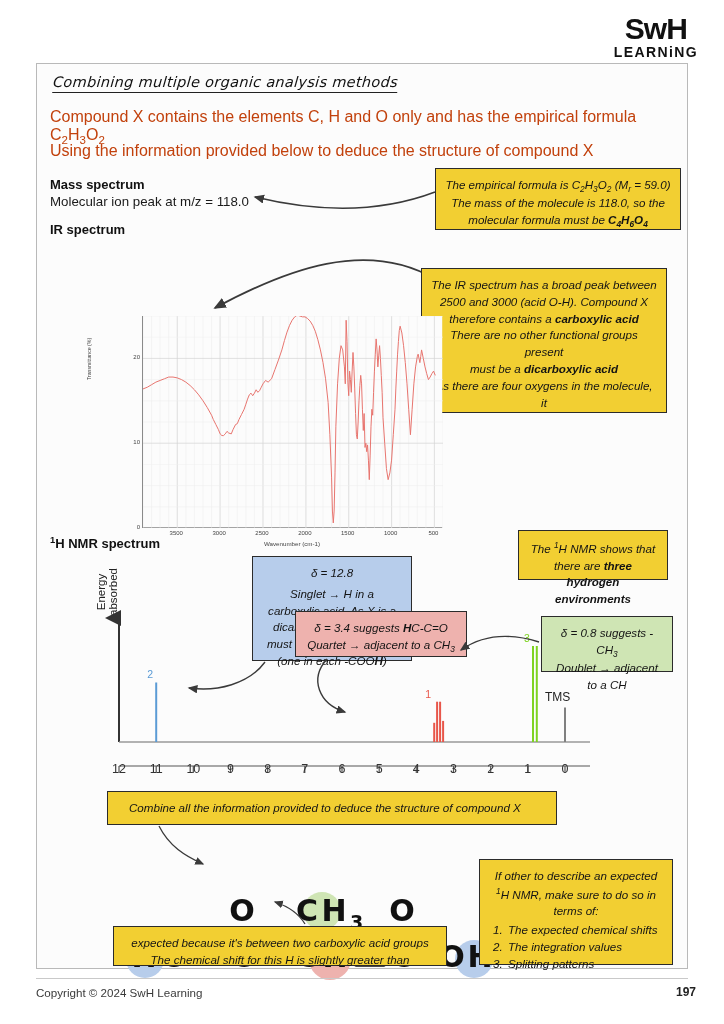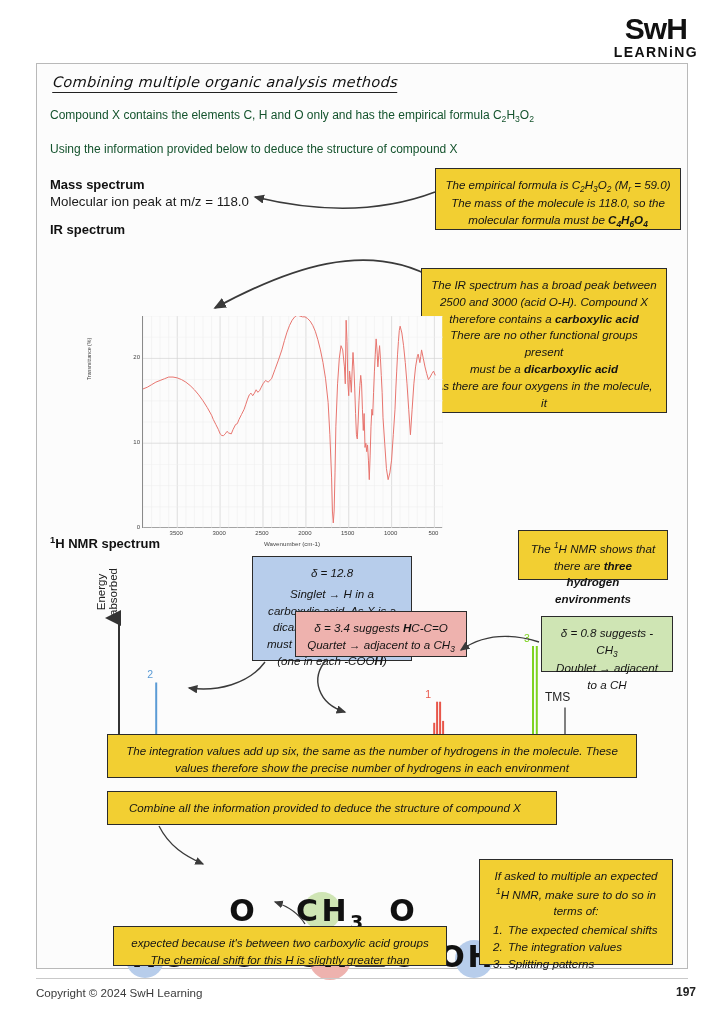"Compound X contains the elements" .para { color: #14532d -> #c2410c; font-size: 12px -> 16px }
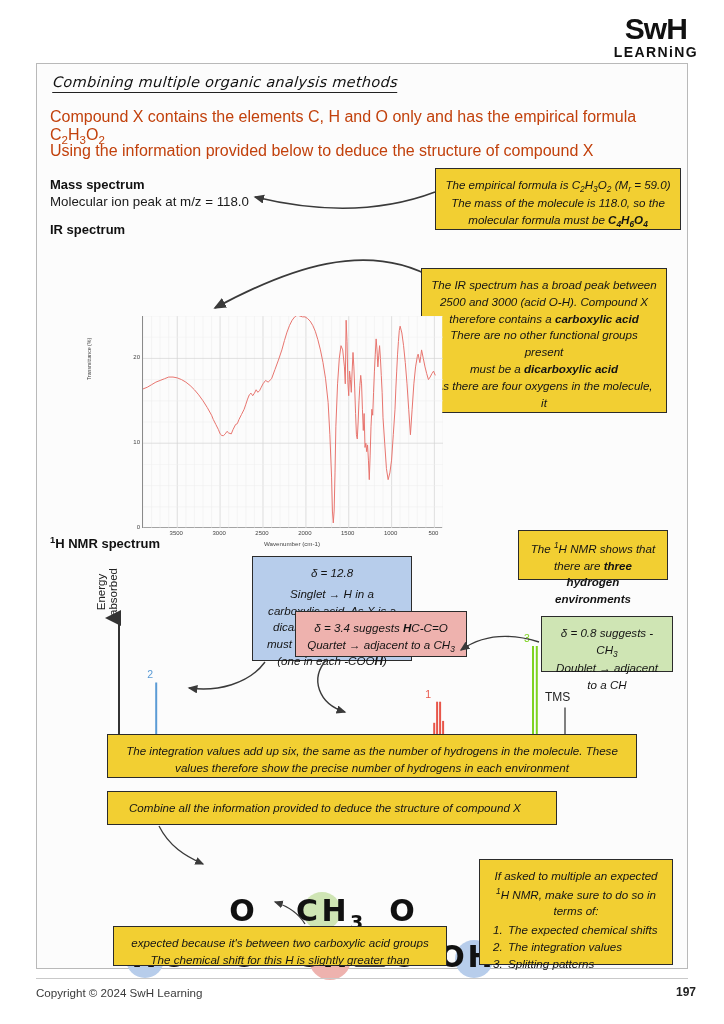"The integration values add up" div.box { html: <div> <div>The integration values add up six, the same as the number of hydrogens in the molecule. These</div> <div>values therefore show the precise number of hydrogens in each environment</div> </div> -> none }
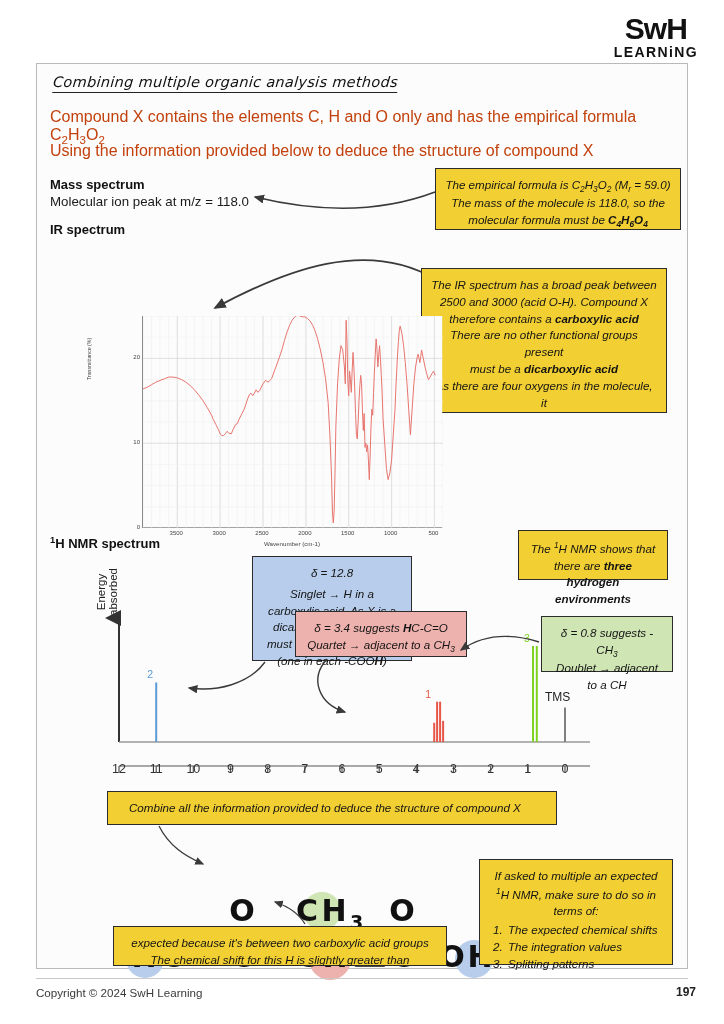"If asked to multiple an" div { text: asked to multiple -> other to describe }
